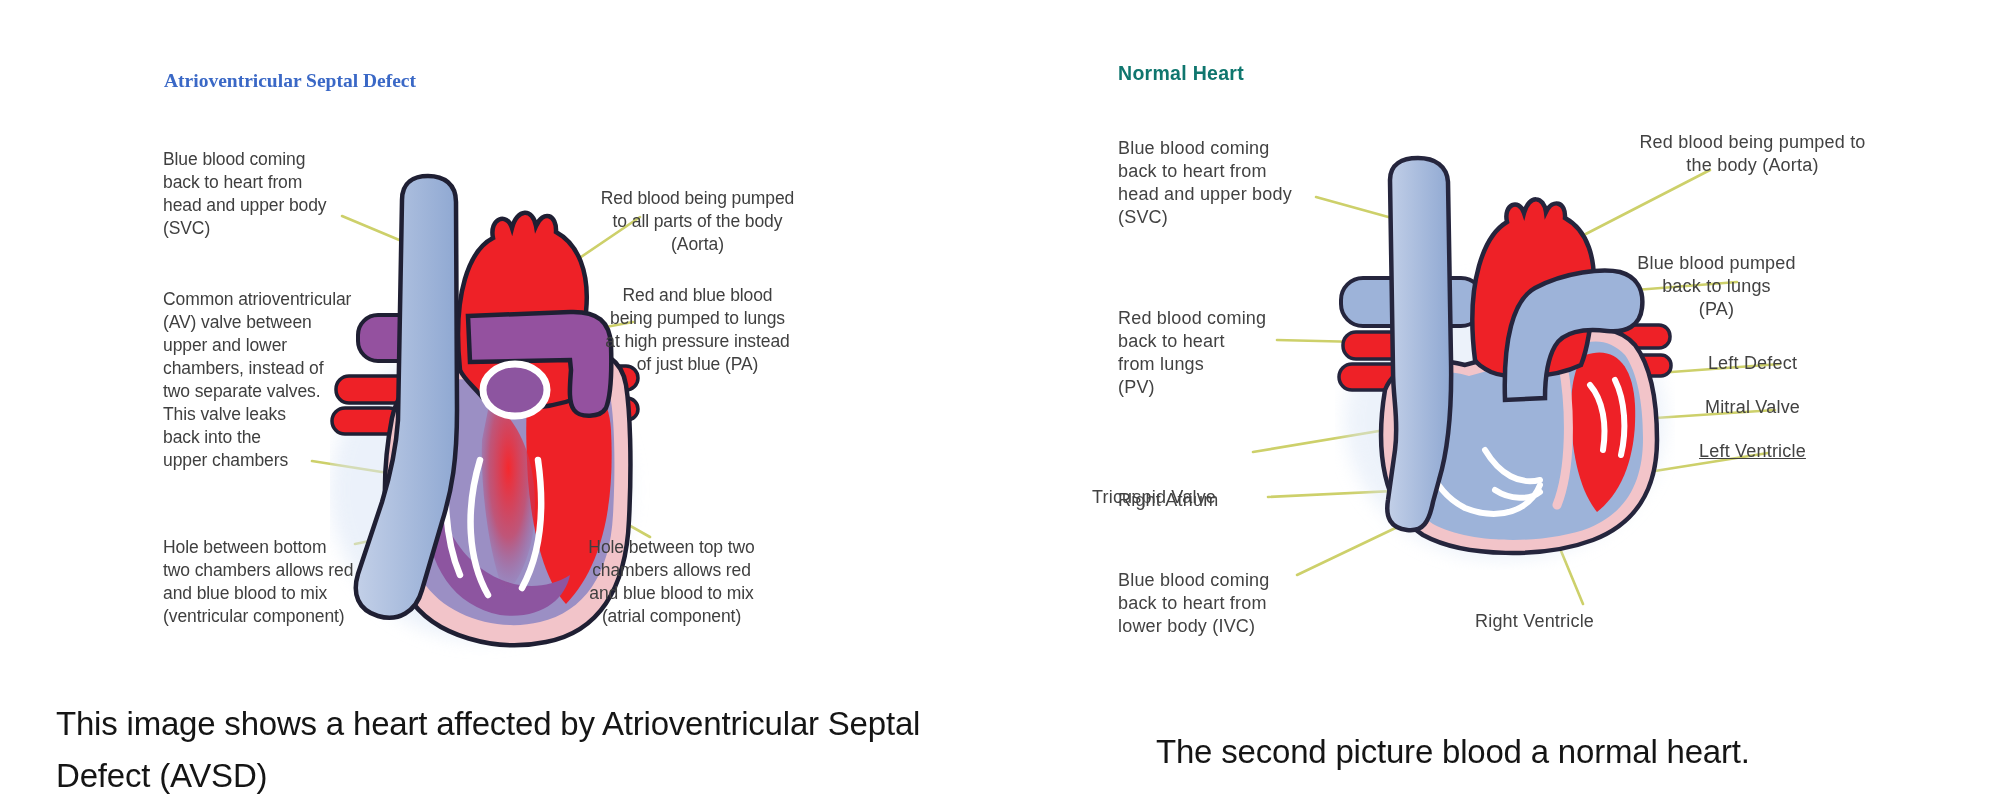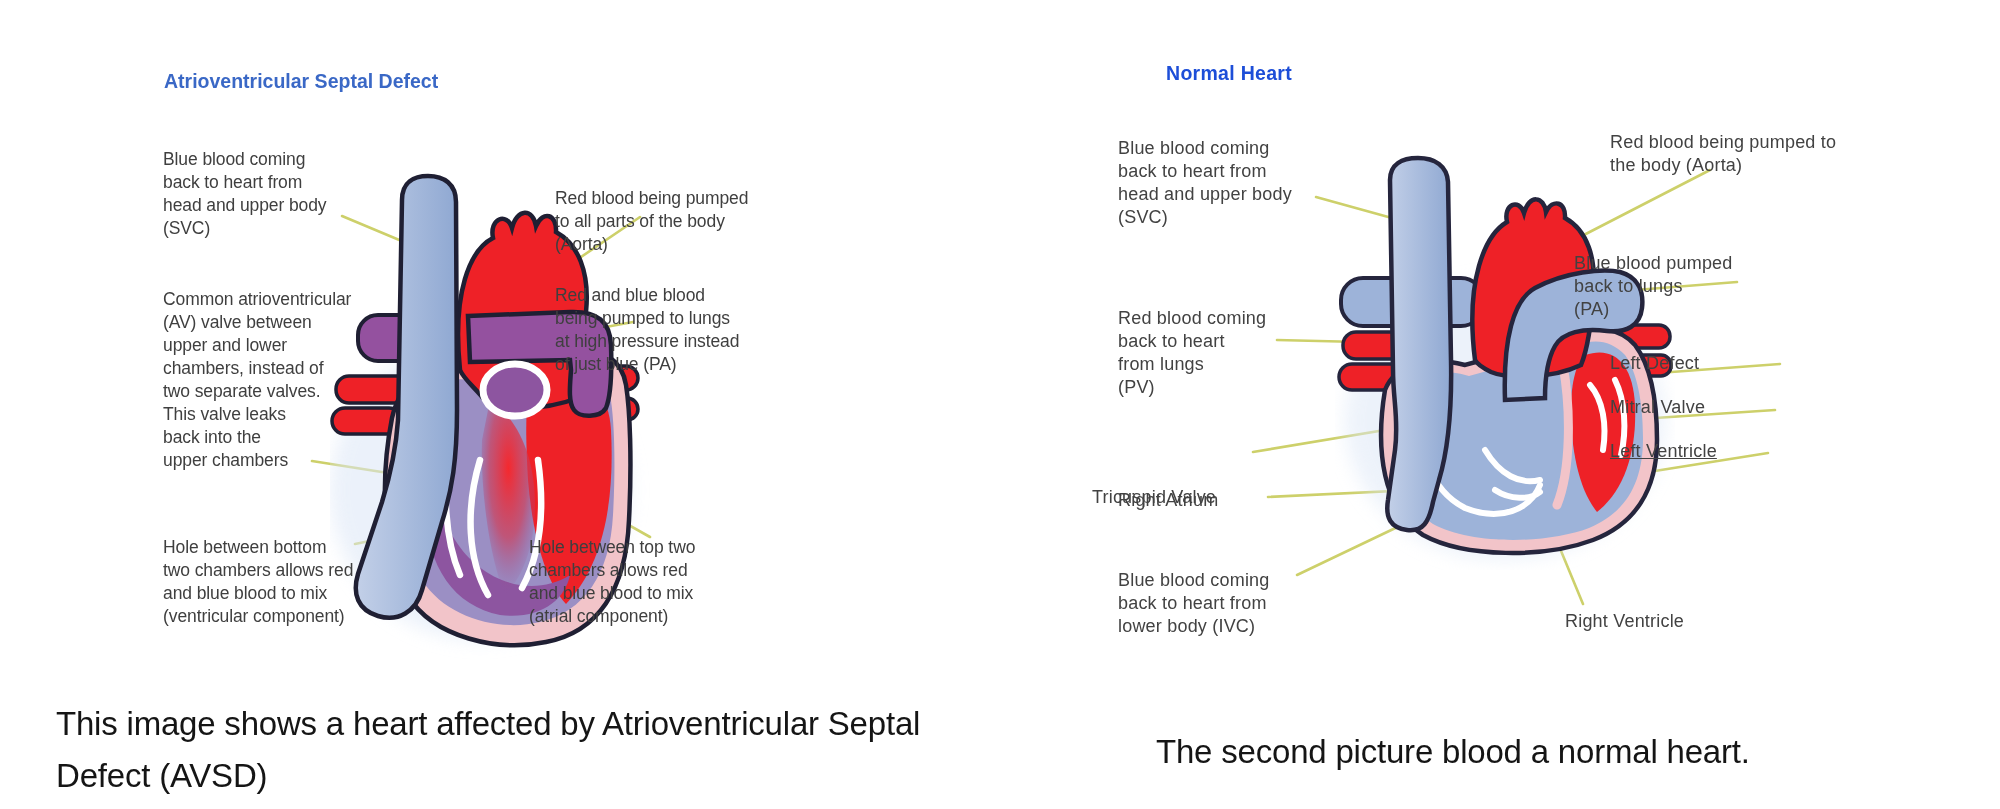"Atrioventricular Septal Defect" h2.title { font-family: none -> Liberation Serif, serif }
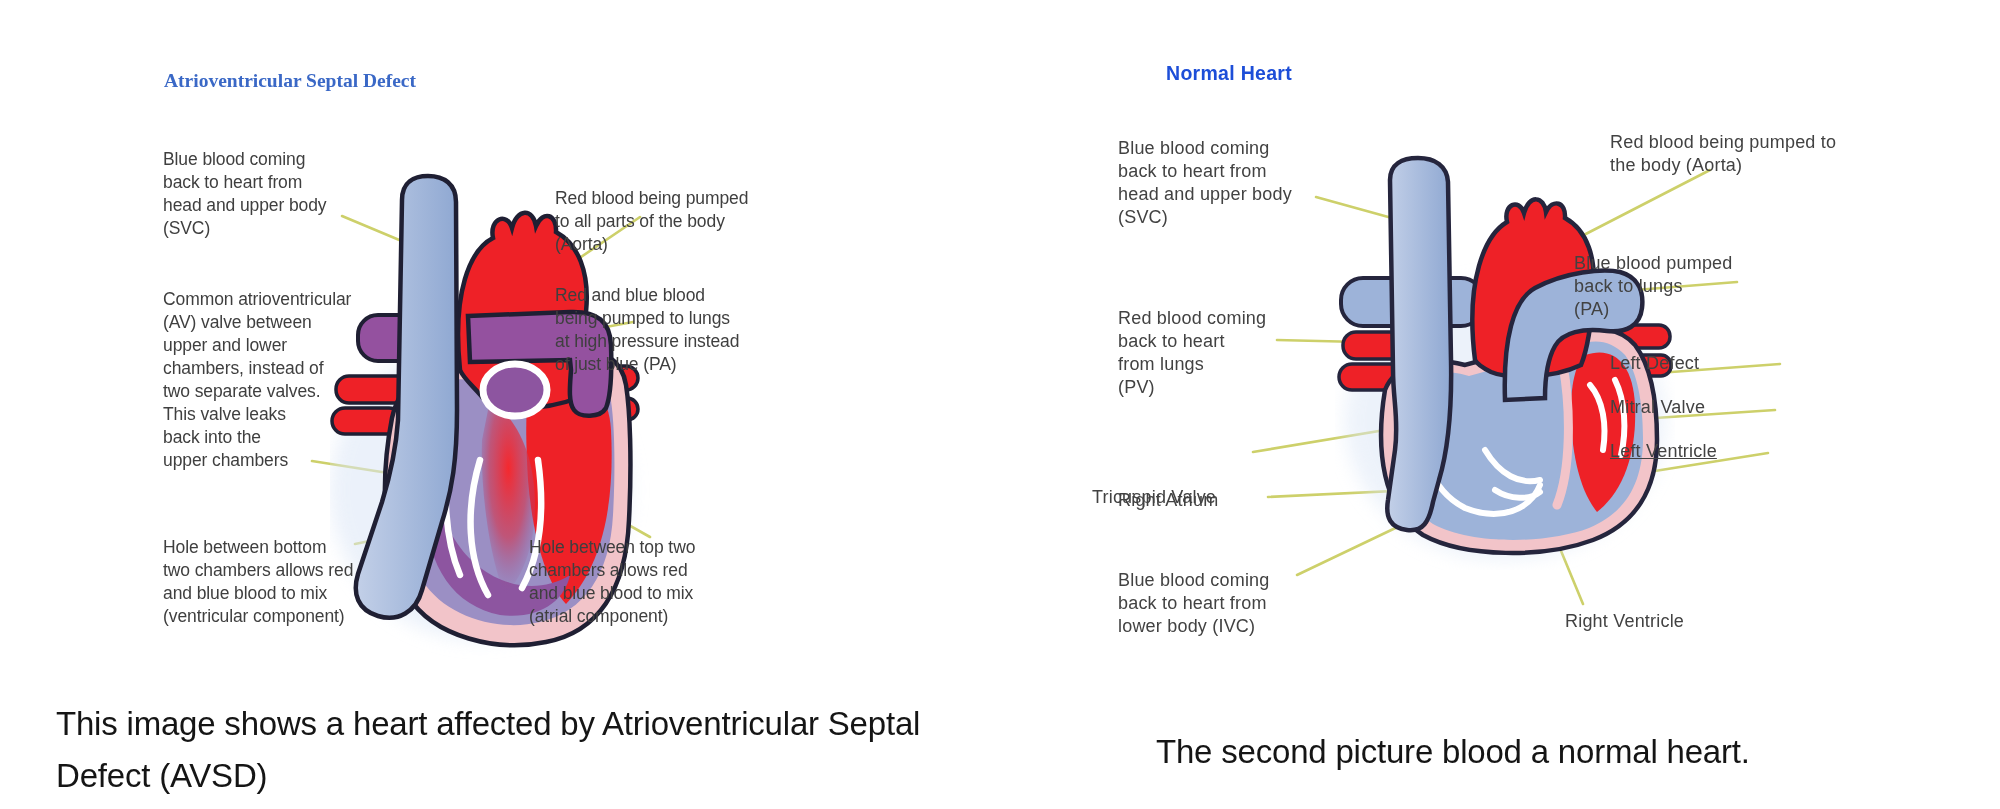"Normal Heart" .title.t-right { color: #1d4ed8 -> #0f766e; margin-left: 48px -> none }
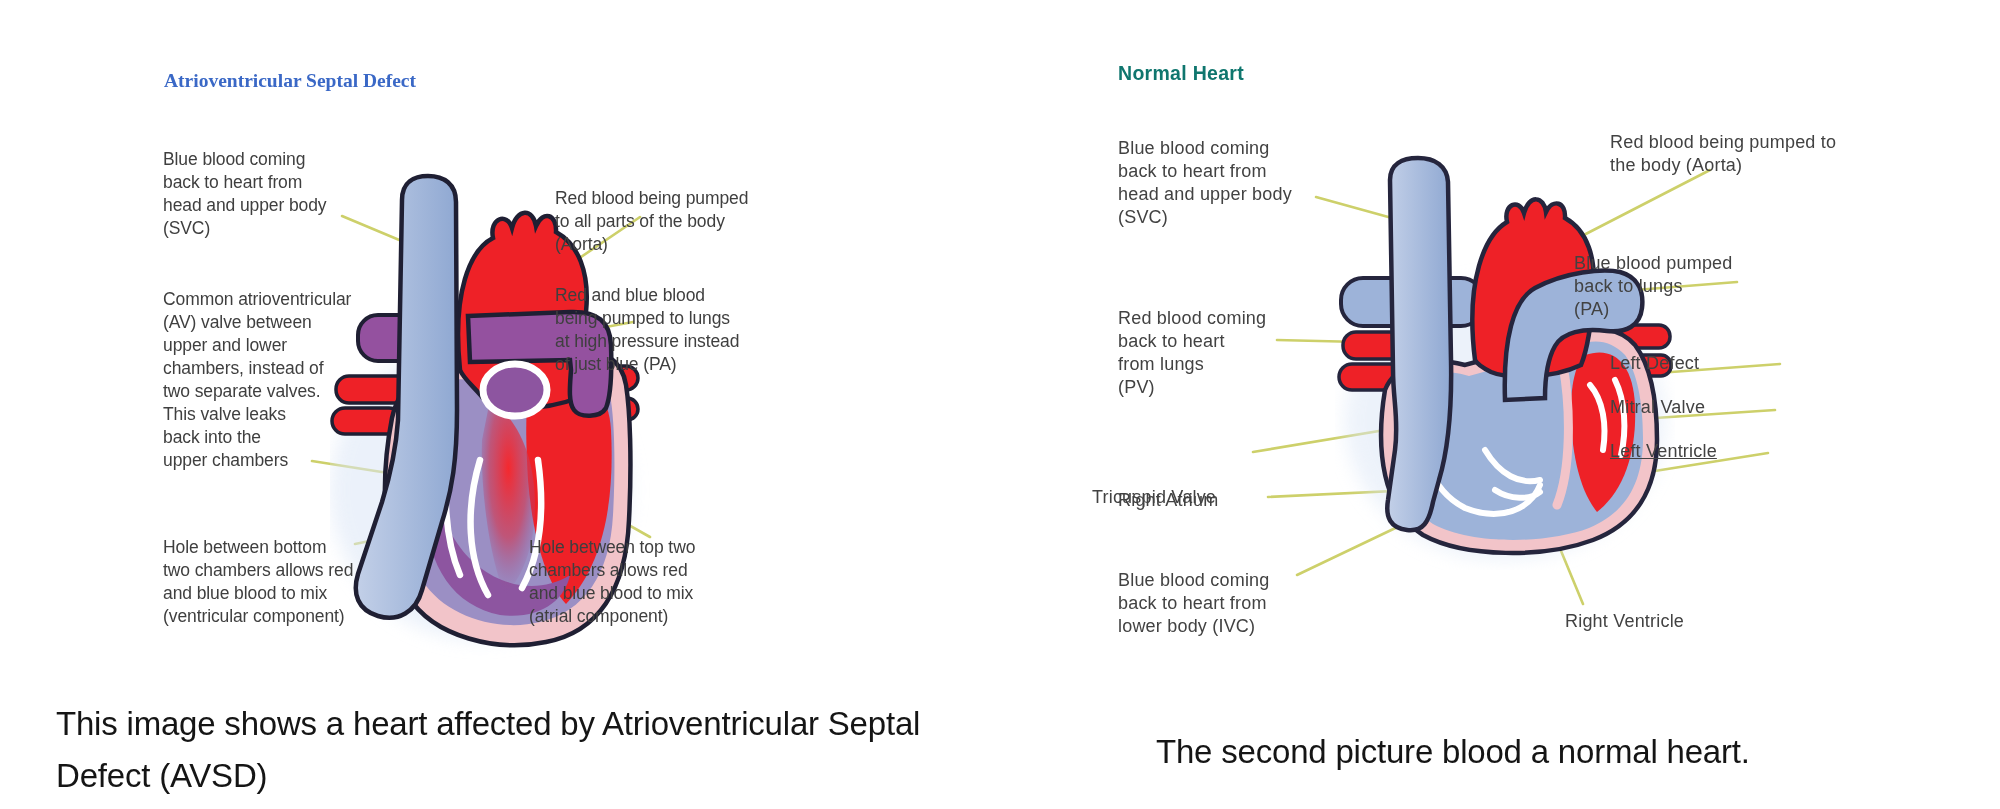"Red blood being pumped to" .ra { text-align: left -> center }
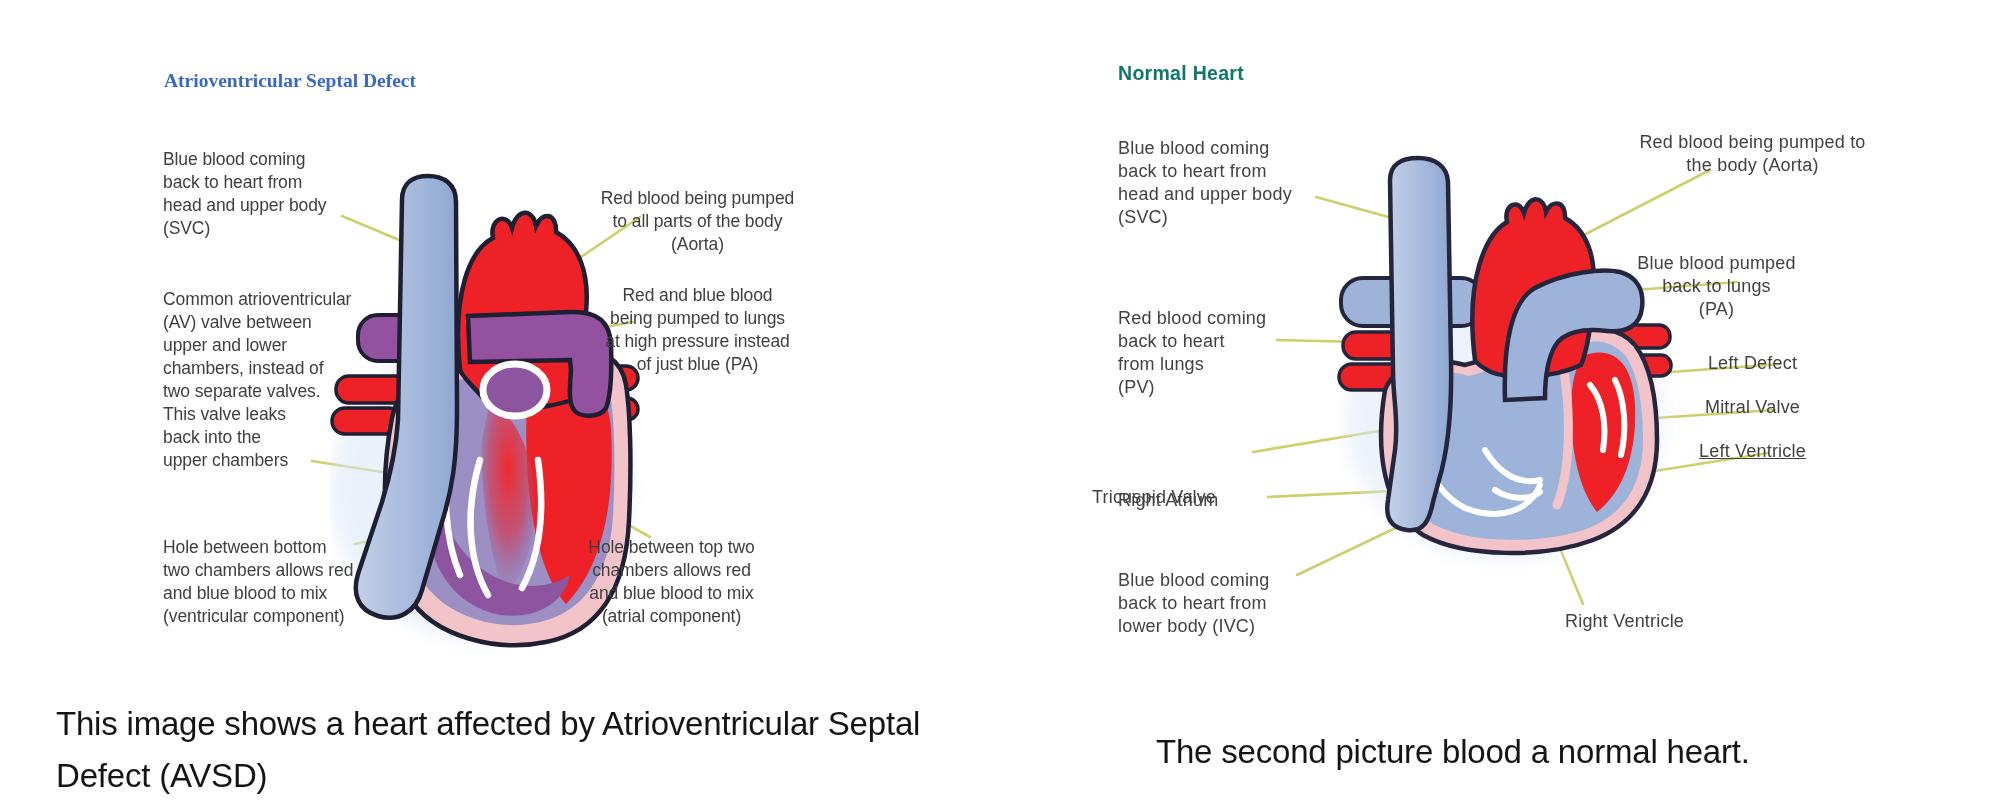"Right Ventricle" div.lblR { left: 1565px -> 1475px }
